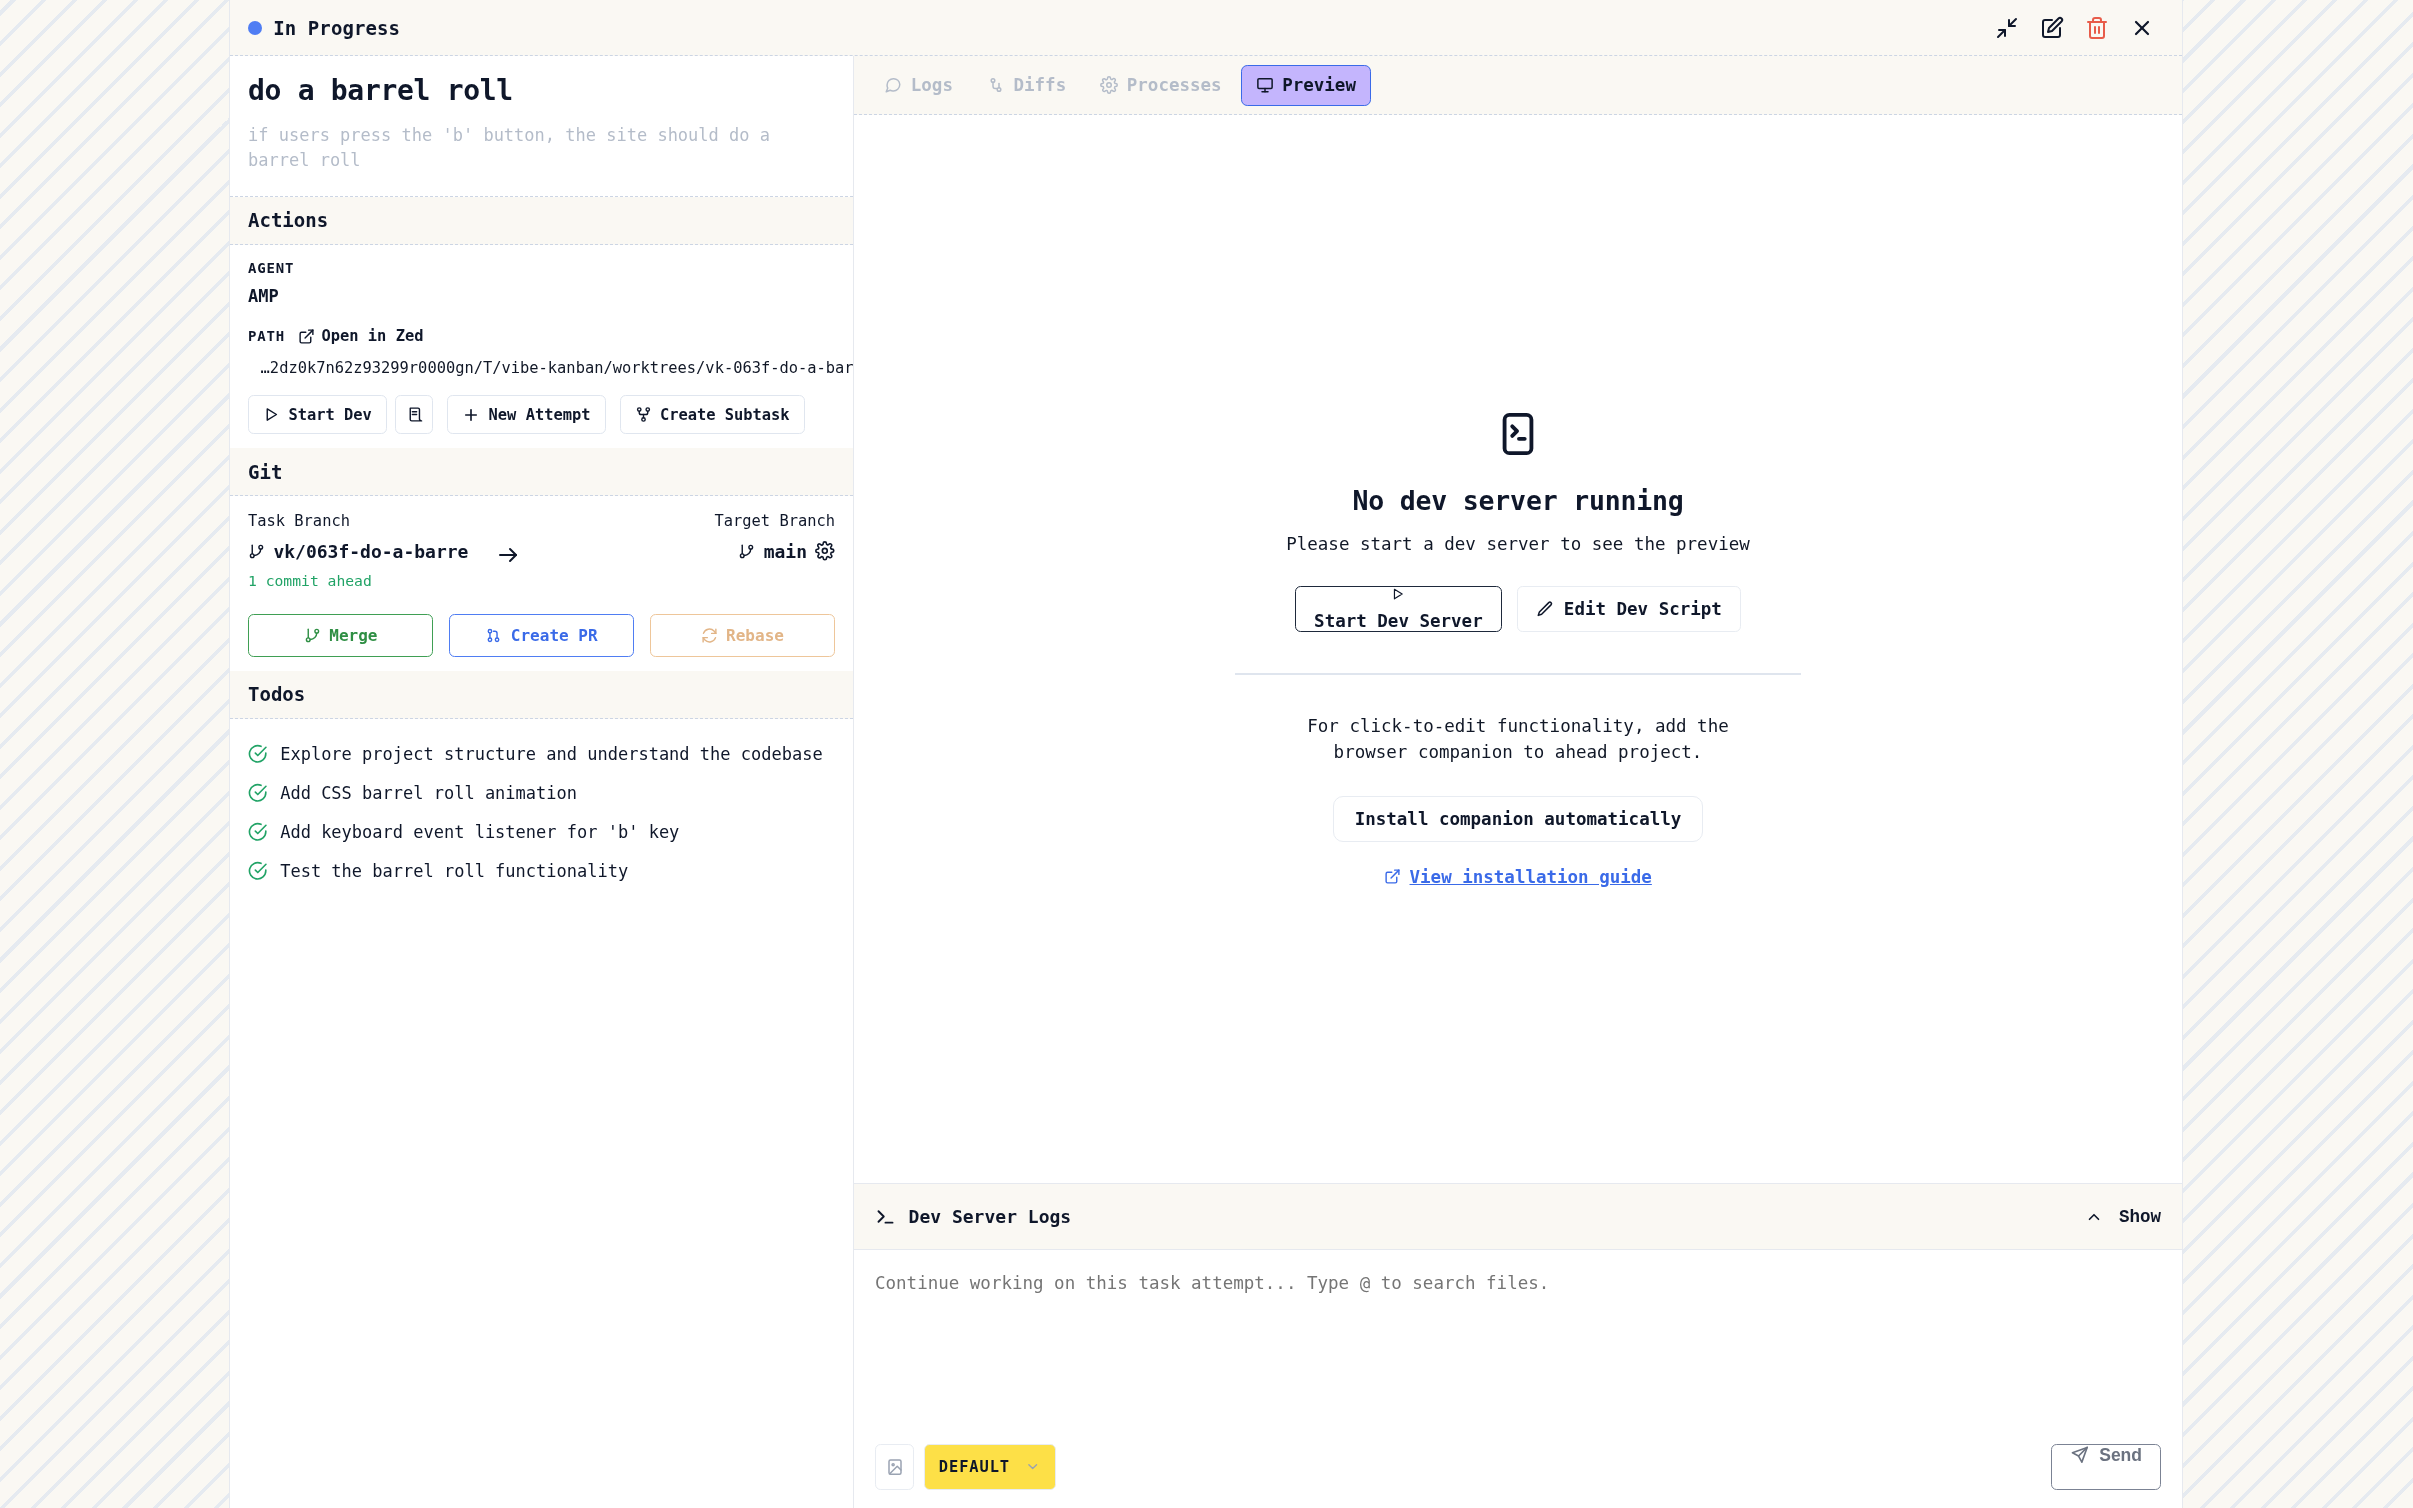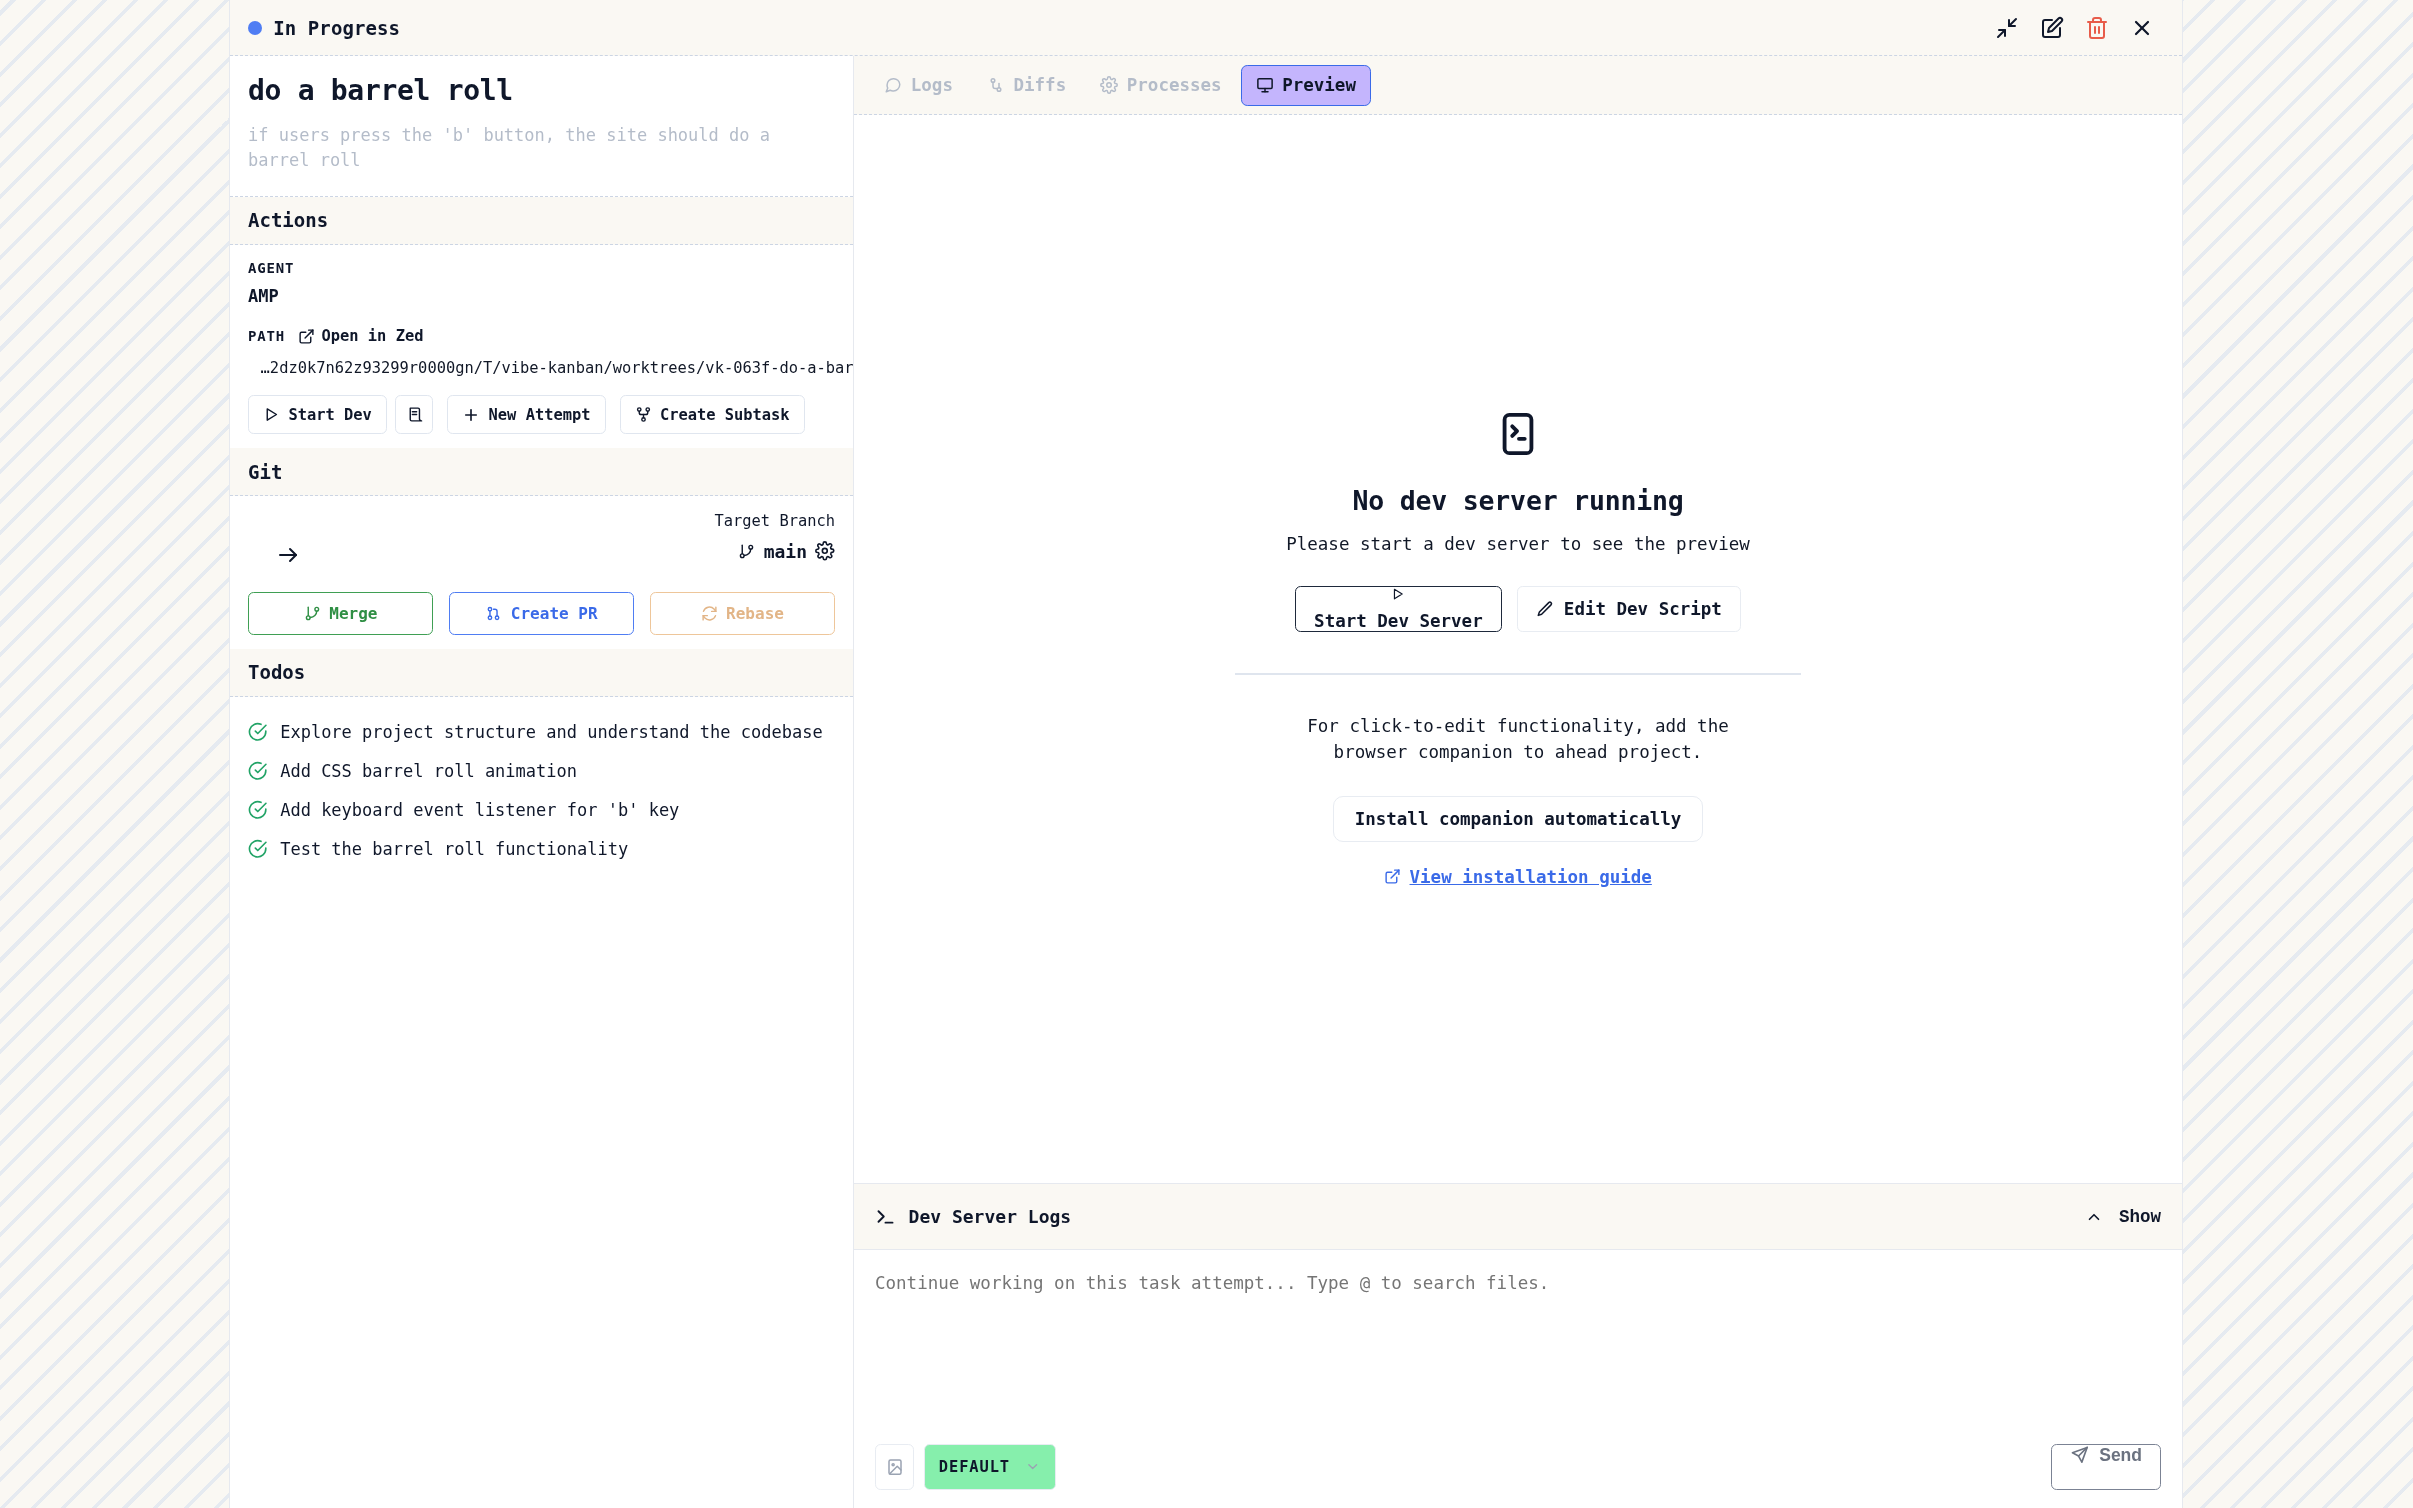"Task Branch" div.branch-col { html: none -> <div> <div>Task Branch</div> <div> <svg> <line></line> <circle></circle> <circle></circle> <path></path> </svg> <span>vk/063f-do-a-barre</span> </div> <div>1 commit ahead</div> </div> }
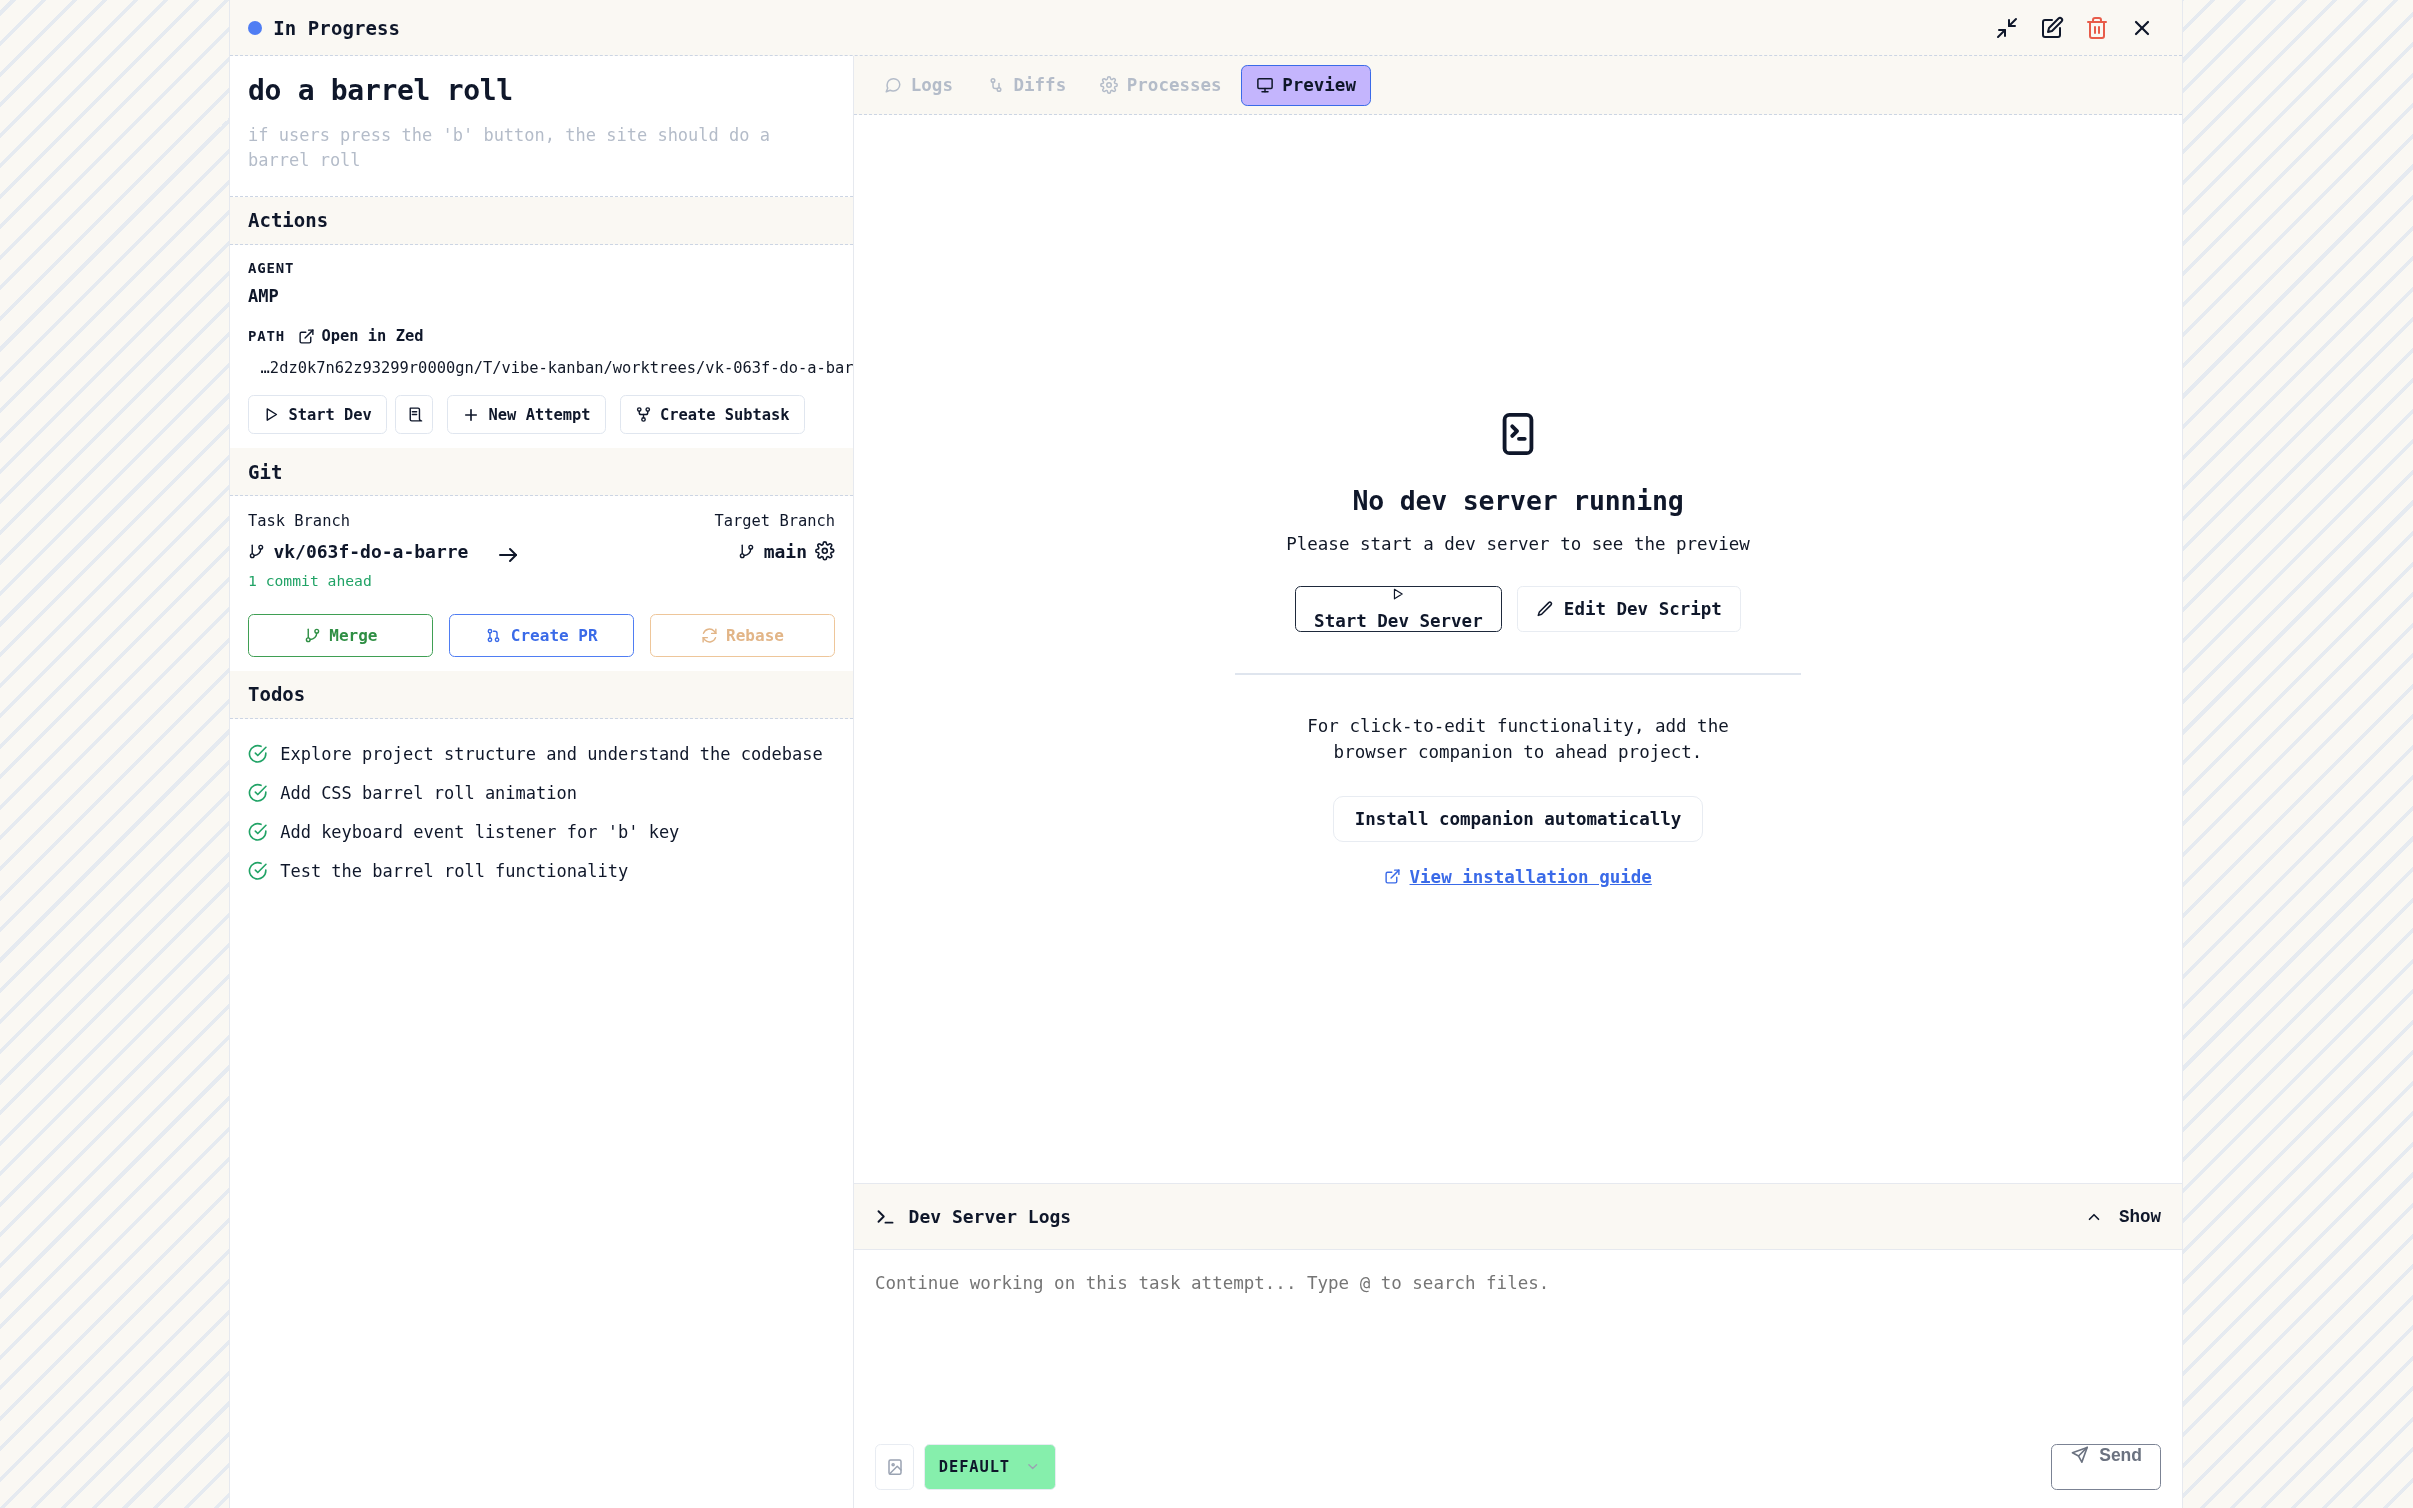"DEFAULT" .model-select { background: #86efac -> #fde047 }
